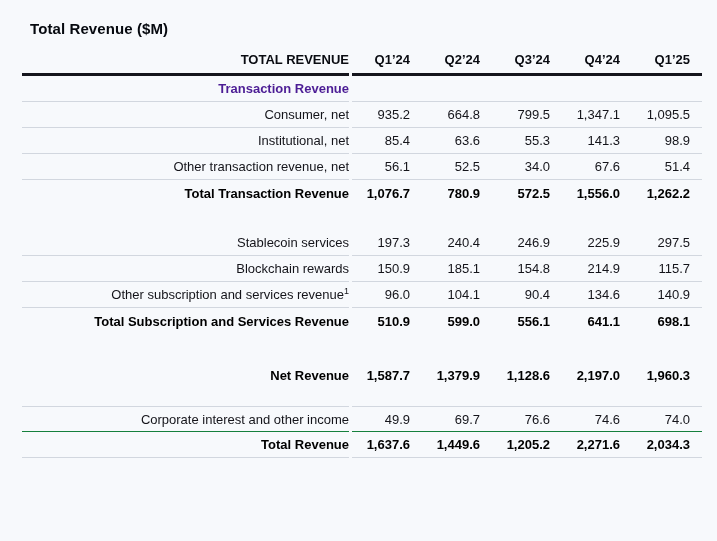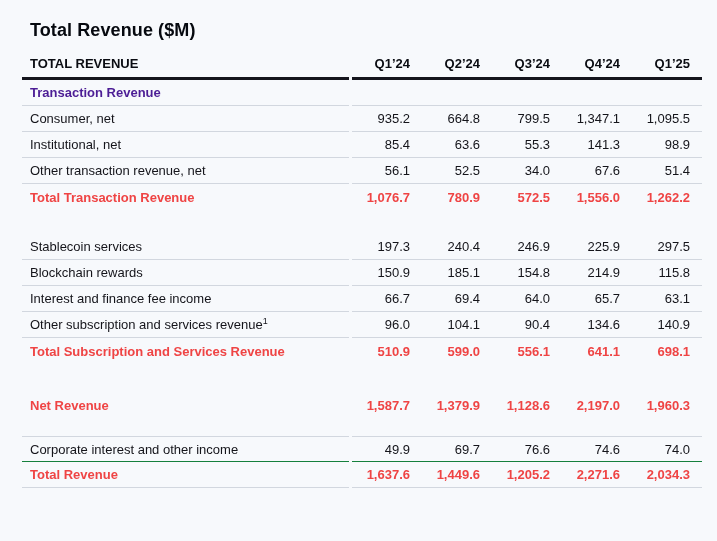"Total Revenue ($M)" .page-title { font-size: 18px -> 15px }
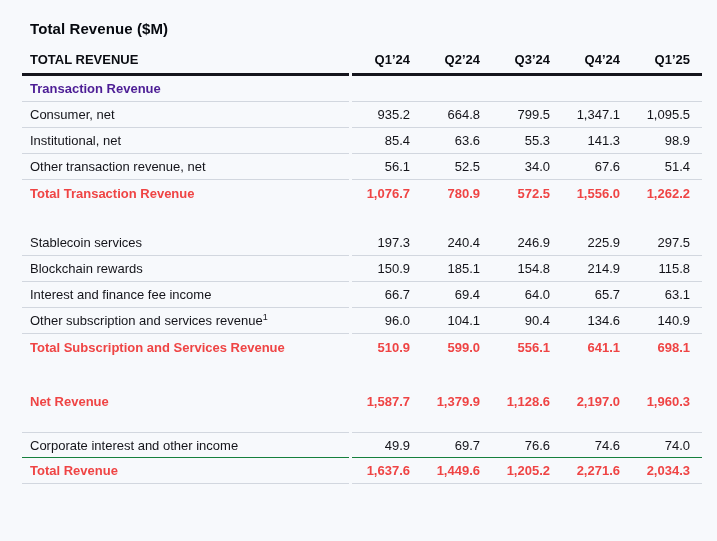"TOTAL REVENUE" .label { text-align: left -> right }
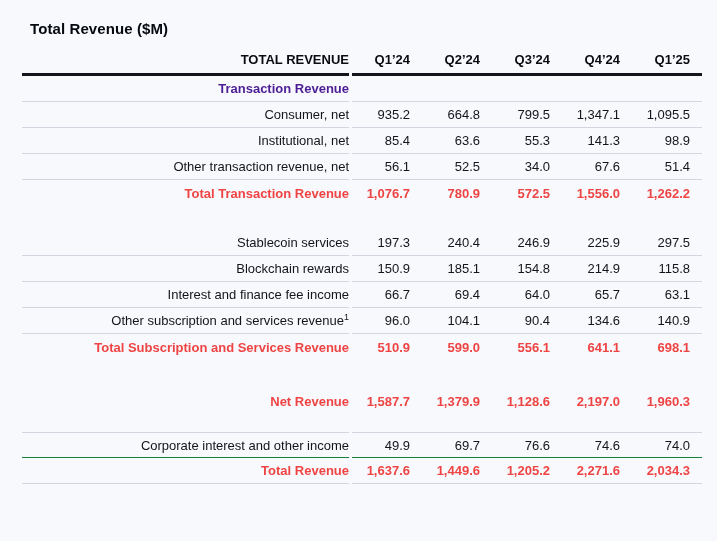"Total Transaction Revenue" tr.bold td { color: #ef4444 -> #000000 }
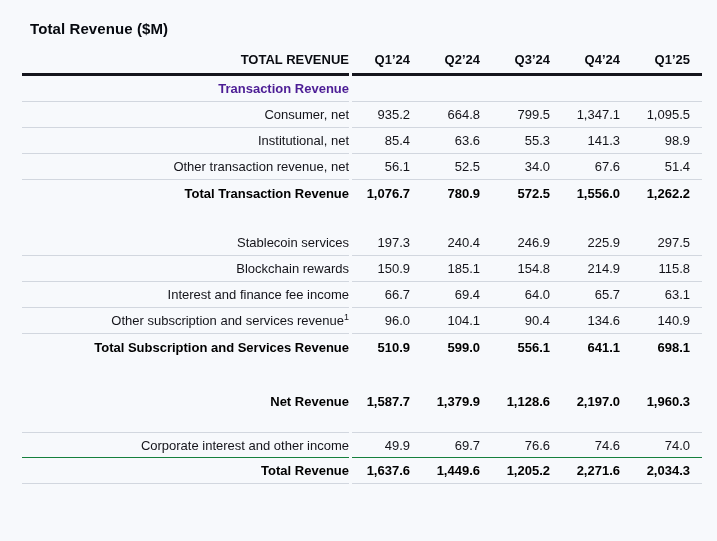"115.8" td.num { text: 115.8 -> 115.7 }
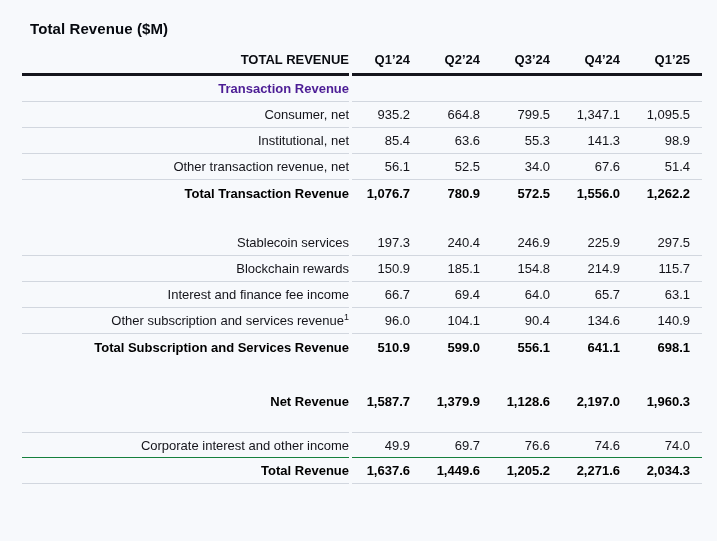"Interest and finance fee income" tr.b { html: <tr> <td>Interest and finance fee income</td> <td></td> <td>66.7</td> <td>69.4</td> <td>64.0</td> <td>65.7</td> <td>63.1</td> </tr> -> none }
